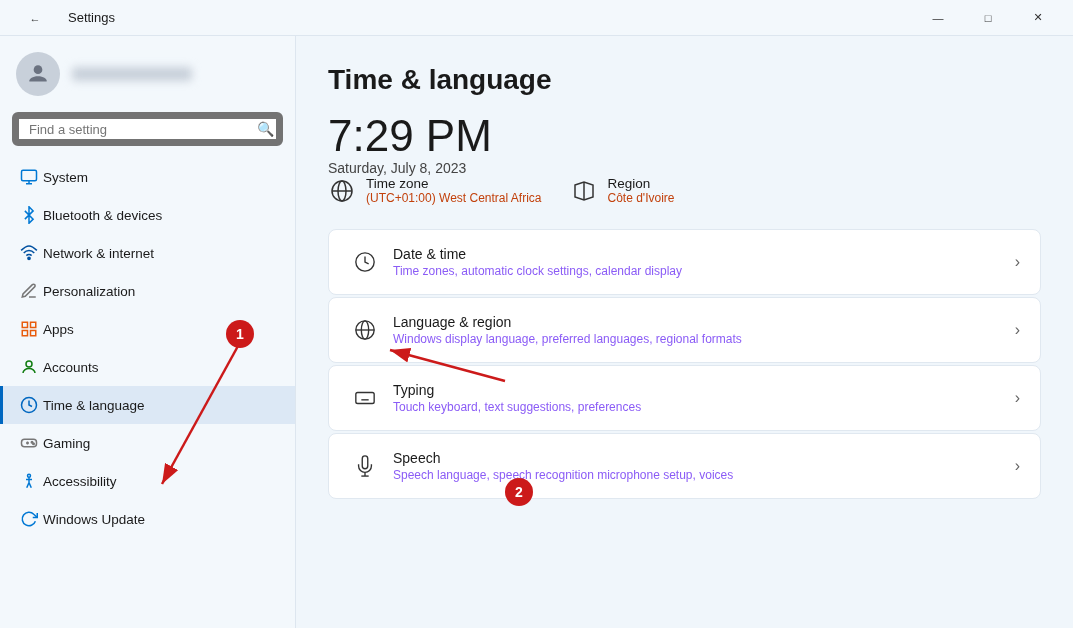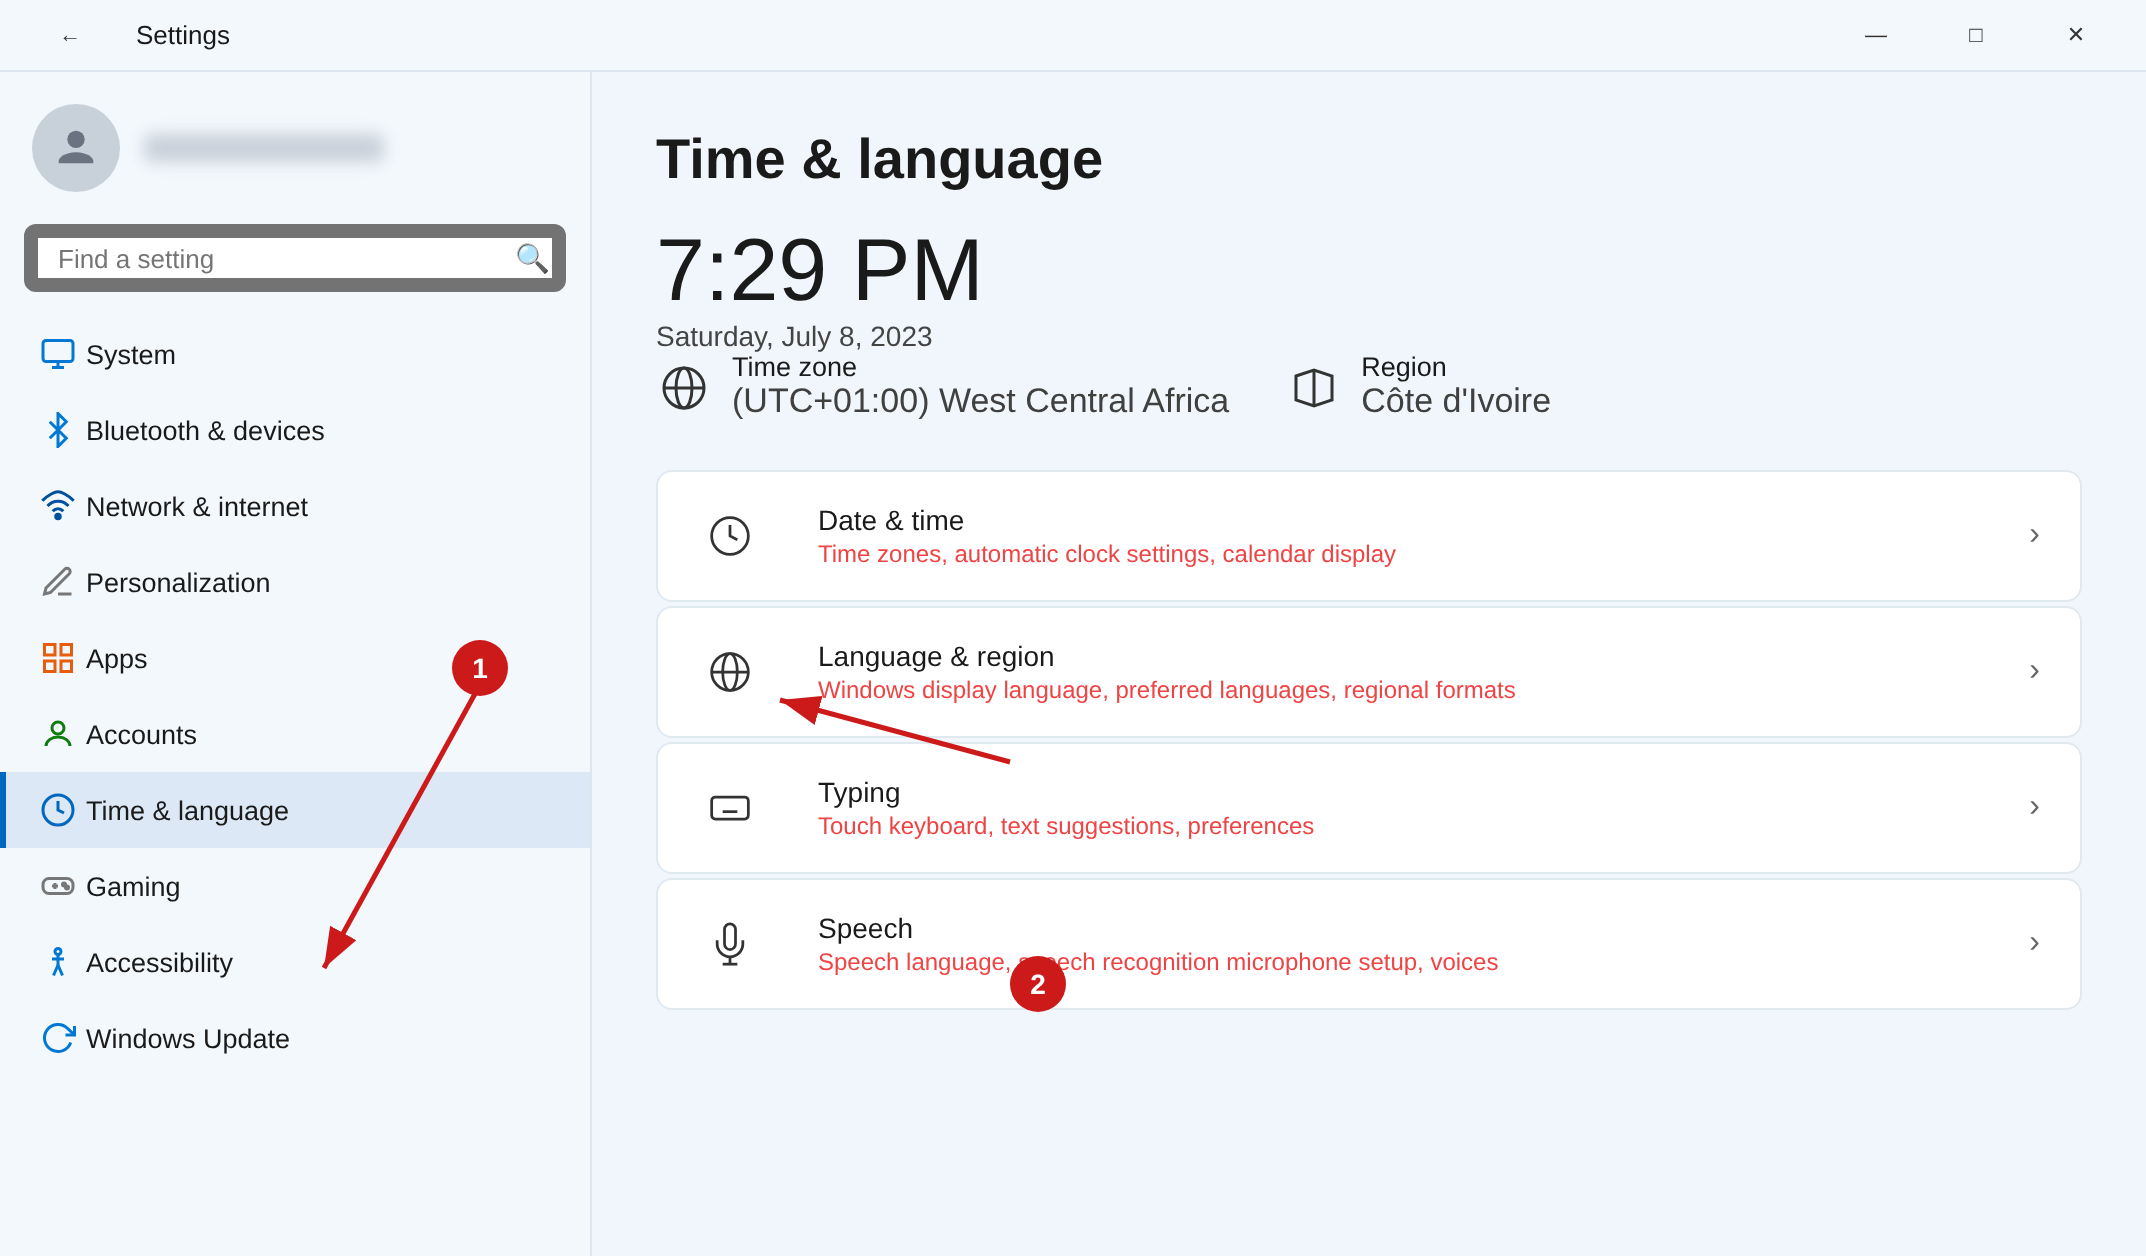"(UTC+01:00) West Central Africa" .time-info-sub { color: #404040 -> #c2410c; font-size: 17px -> 12px }
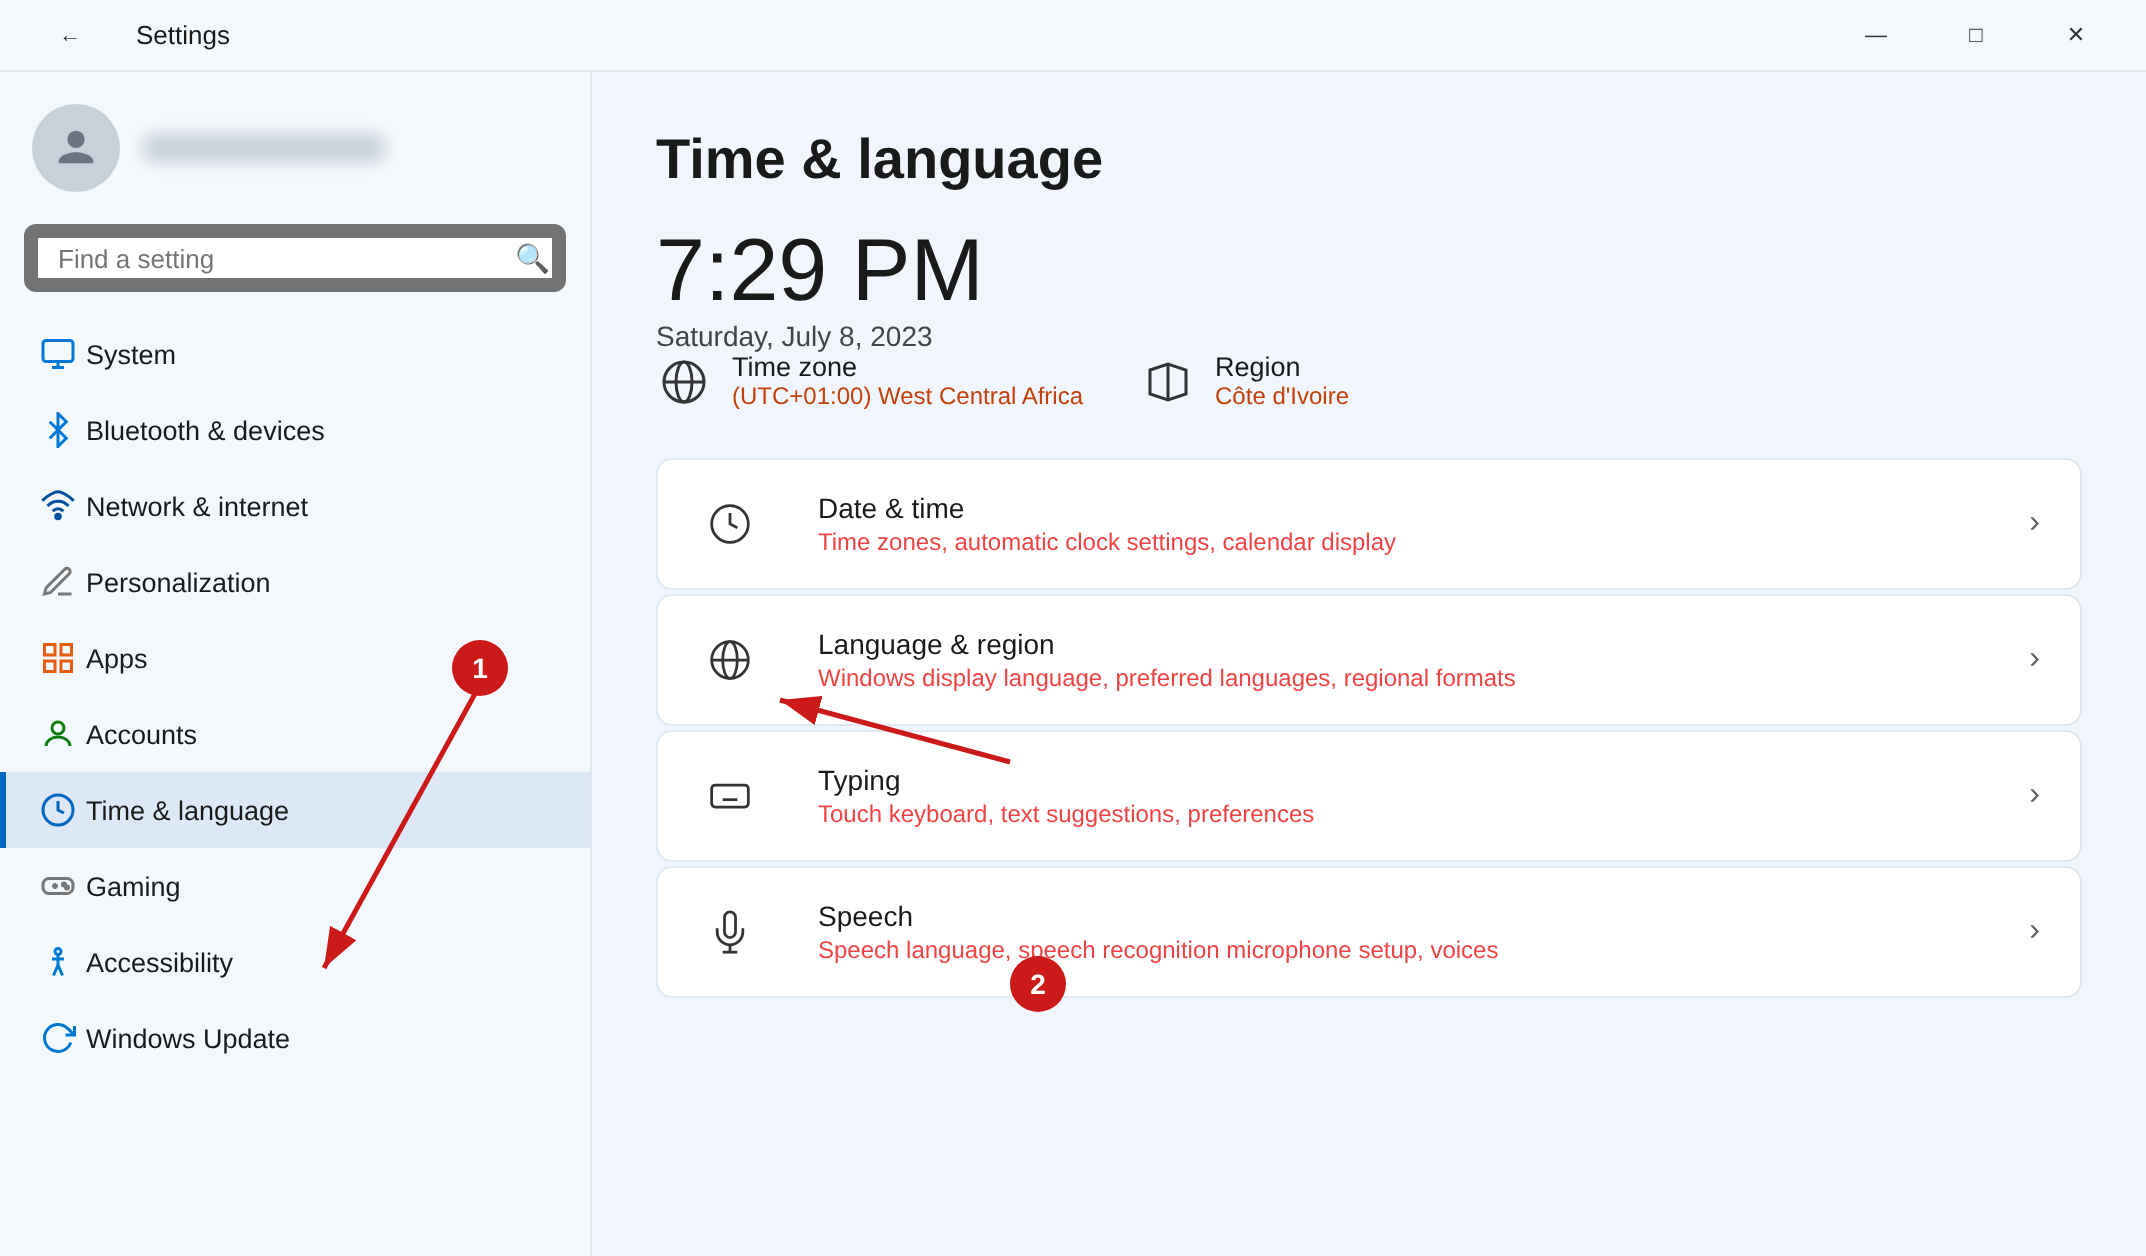"Date & time" .settings-card { gap: 28px -> 12px }
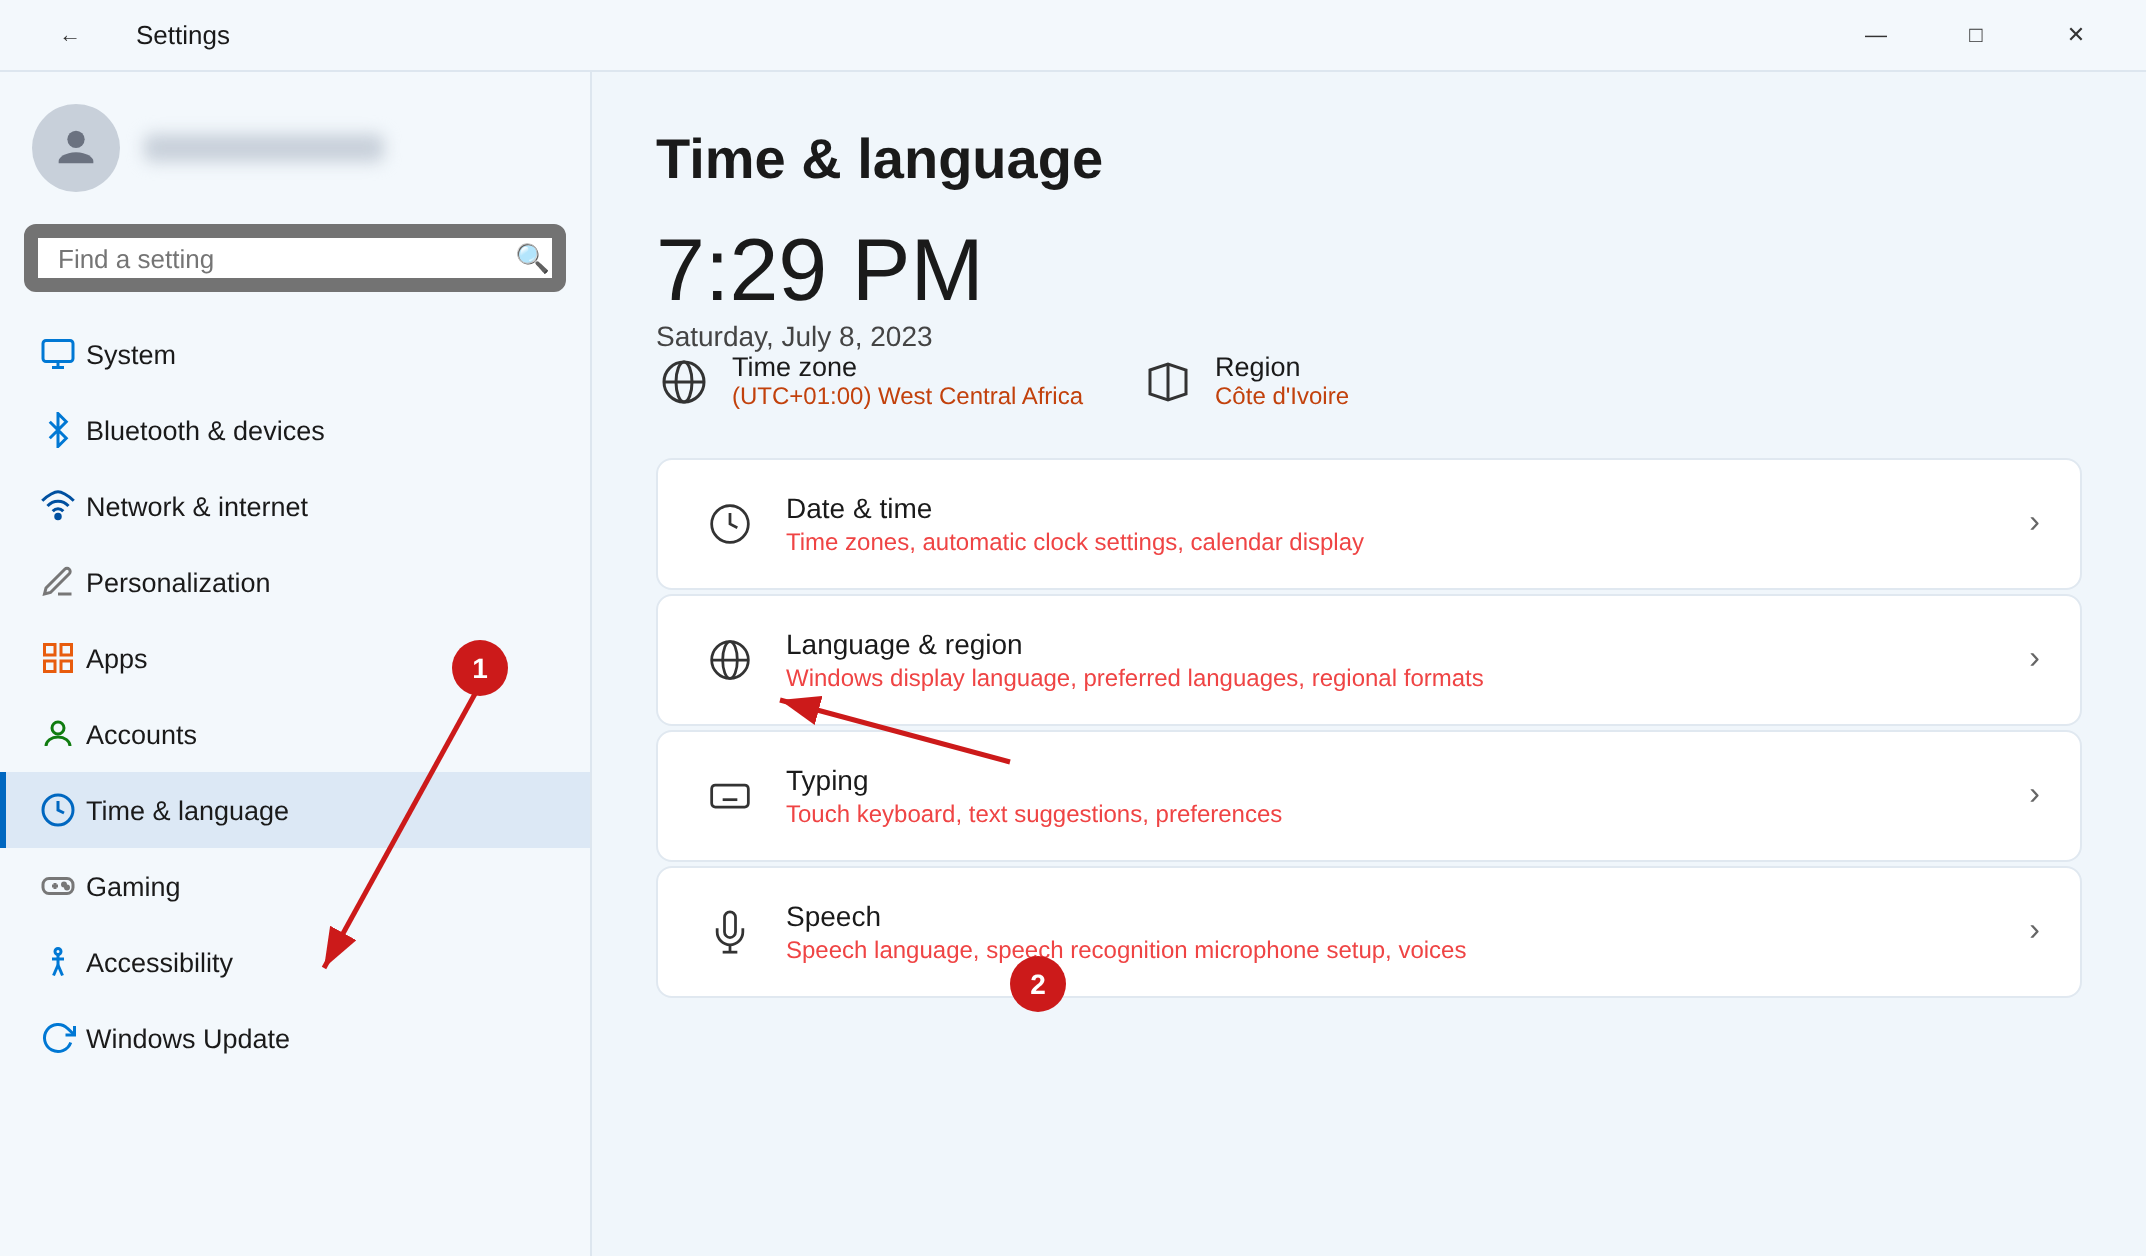"Time zones, automatic clock settings," .card-desc { color: #ef4444 -> #8b5cf6 }
